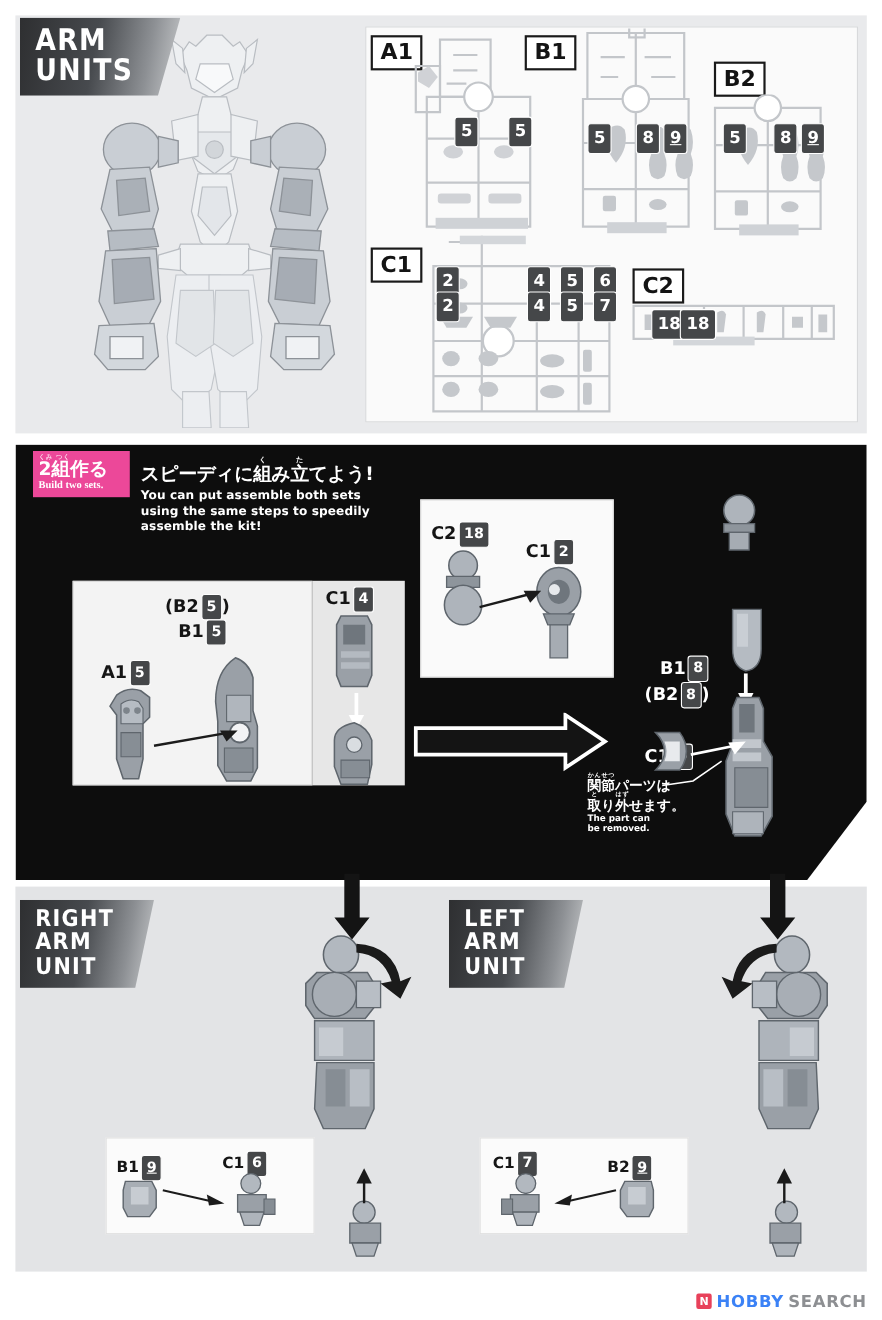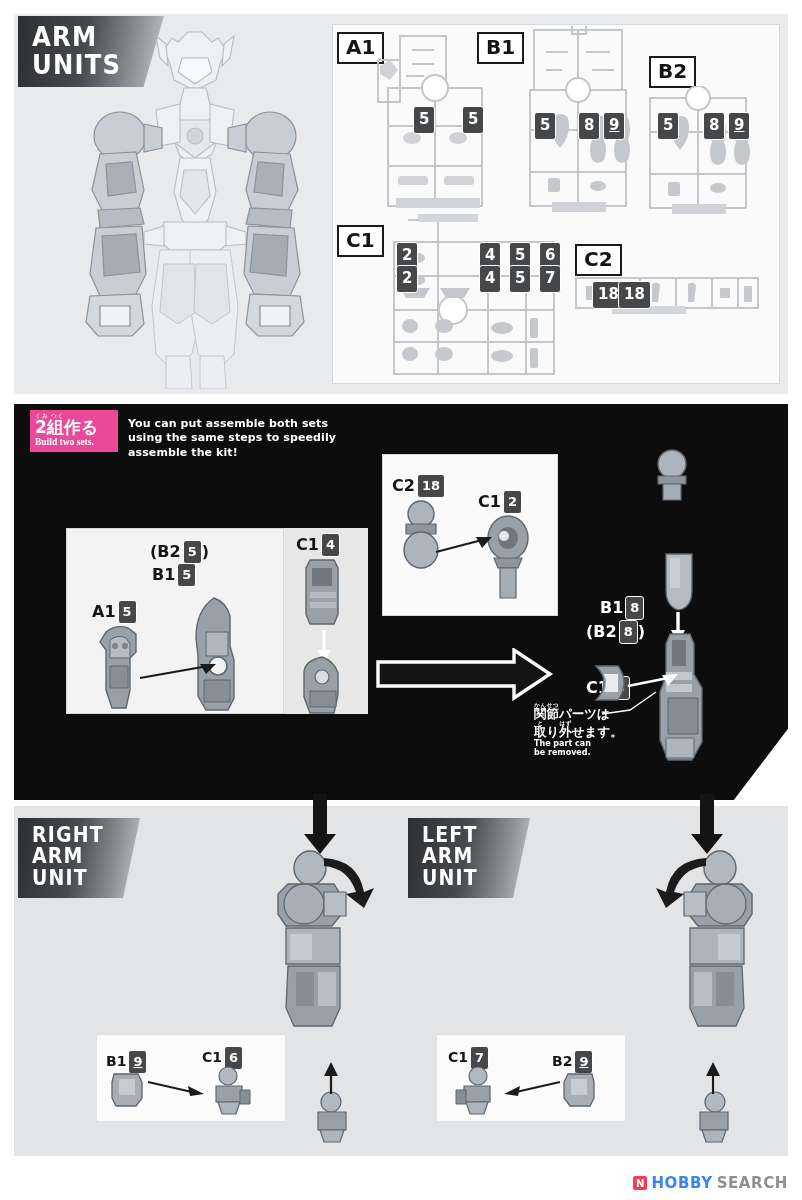"スピーディに組くみ立たてよう!" div.jp-line { html: none -> <div> スピーディに<ruby>組<rt>く</rt></ruby>み<ruby>立<rt>た</rt></ruby>てよう! </div> }
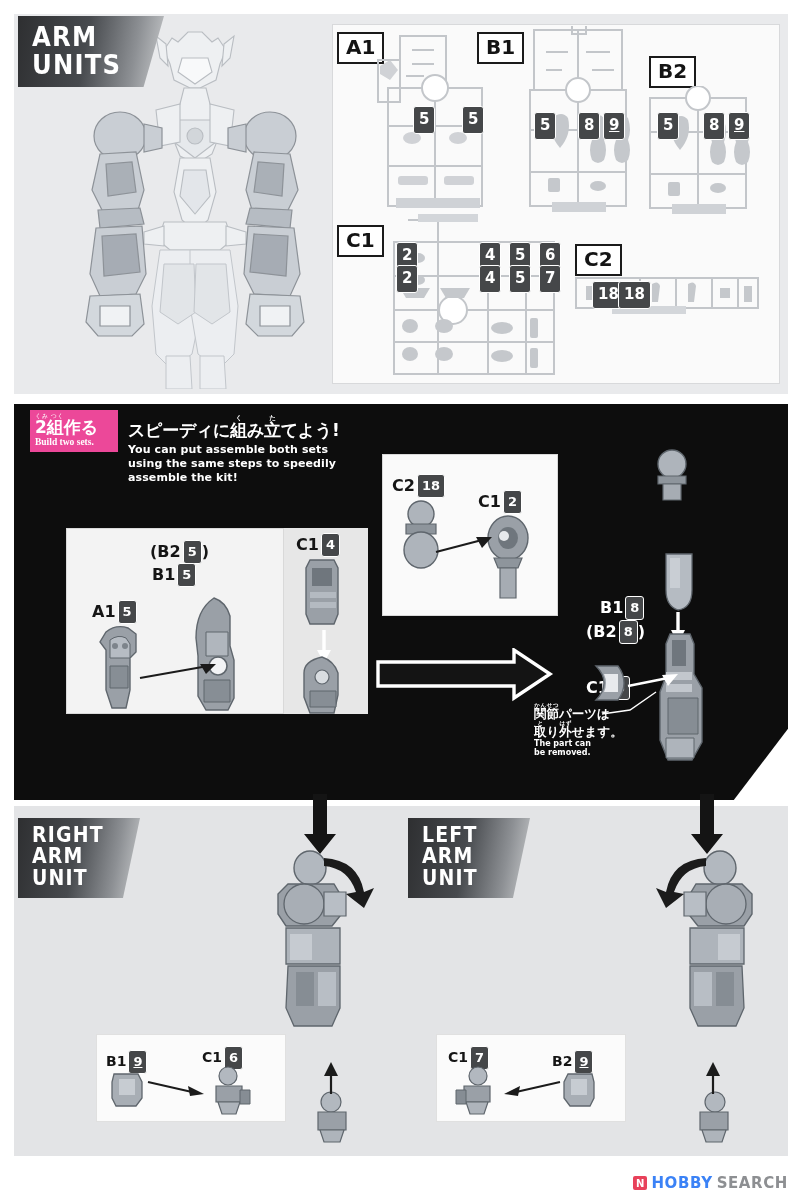"B1 5" div.part-label { left: 152px -> 162px }
